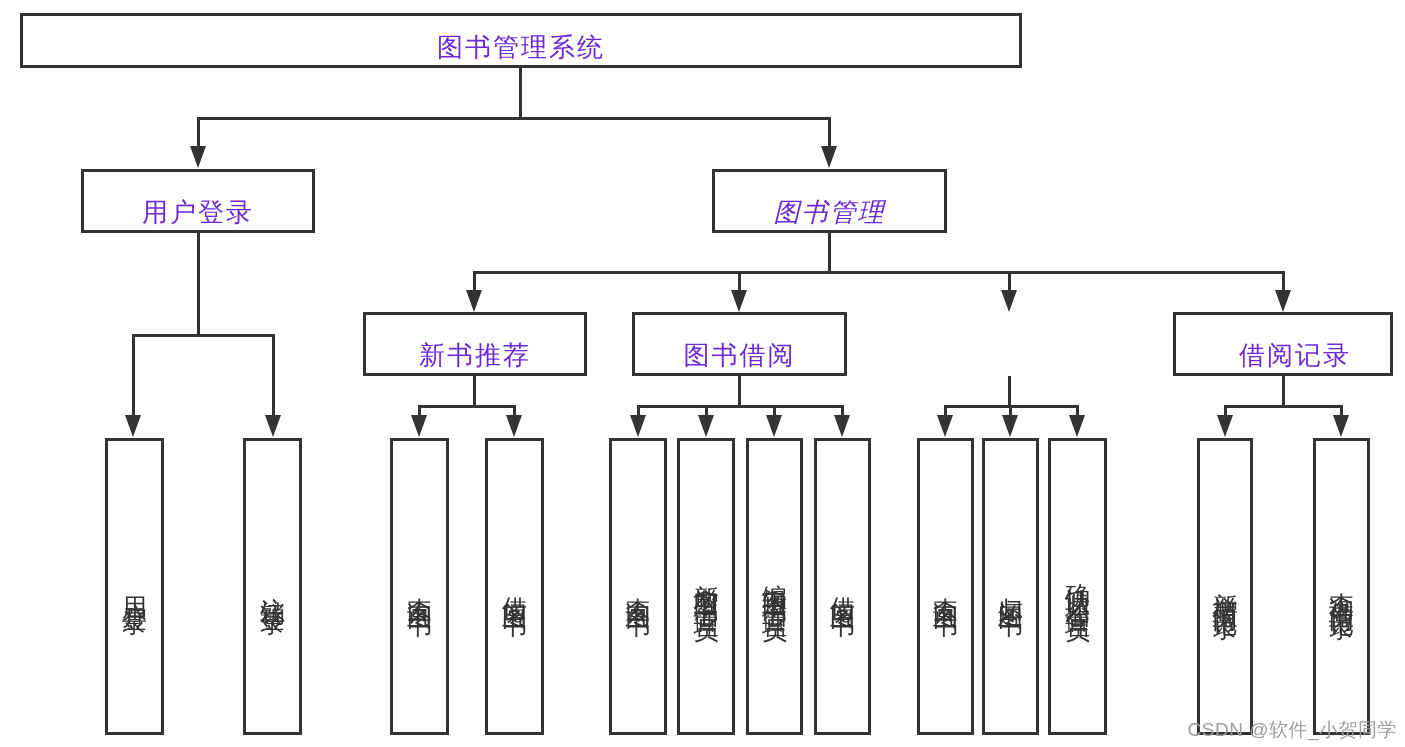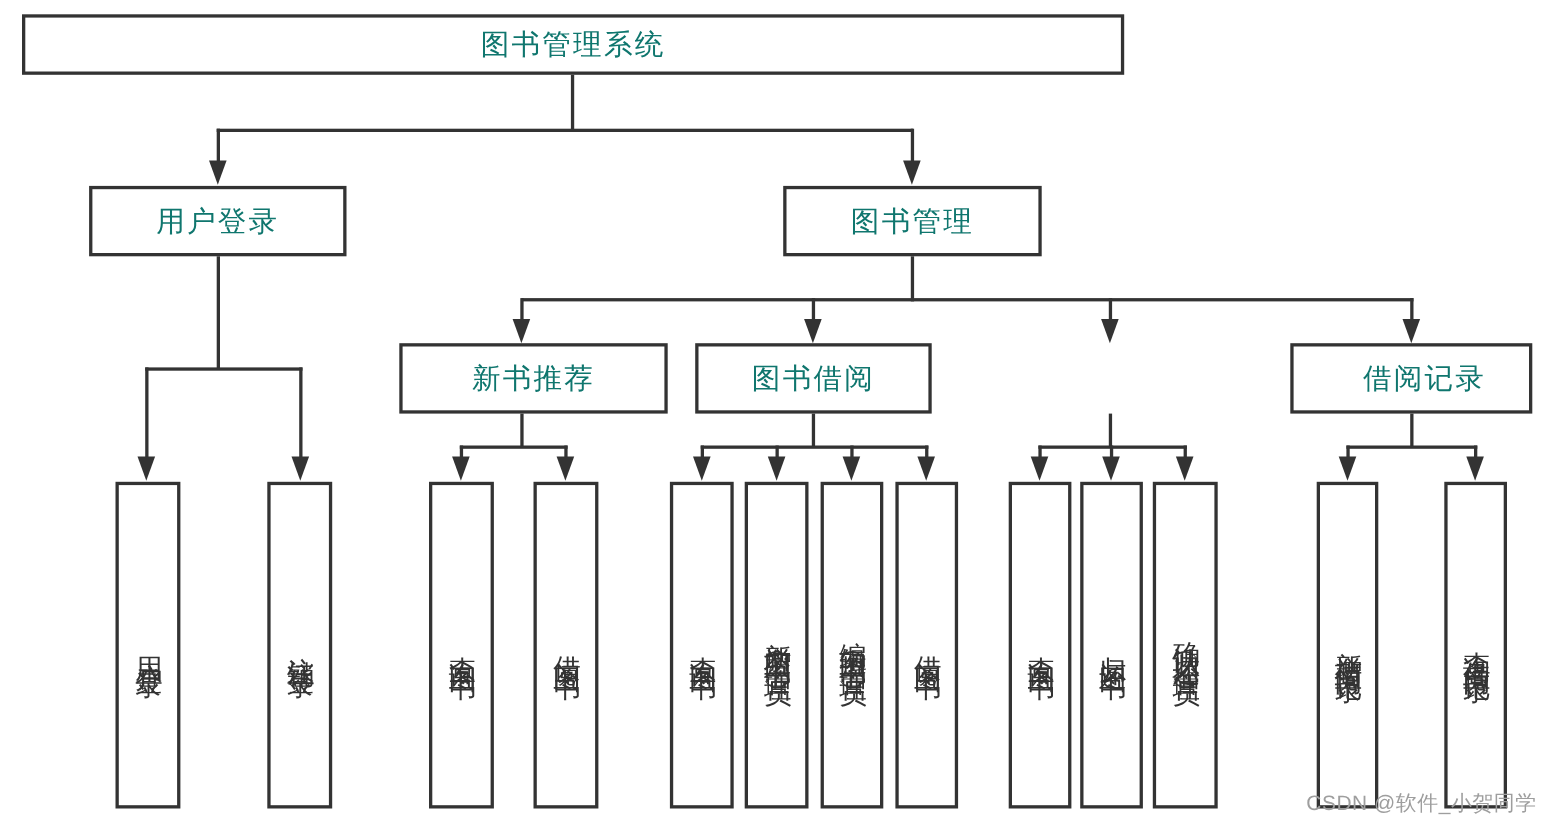"图书管理系统" .hbox { align-items: center -> flex-end; color: #0f766e -> #6d28d9 }
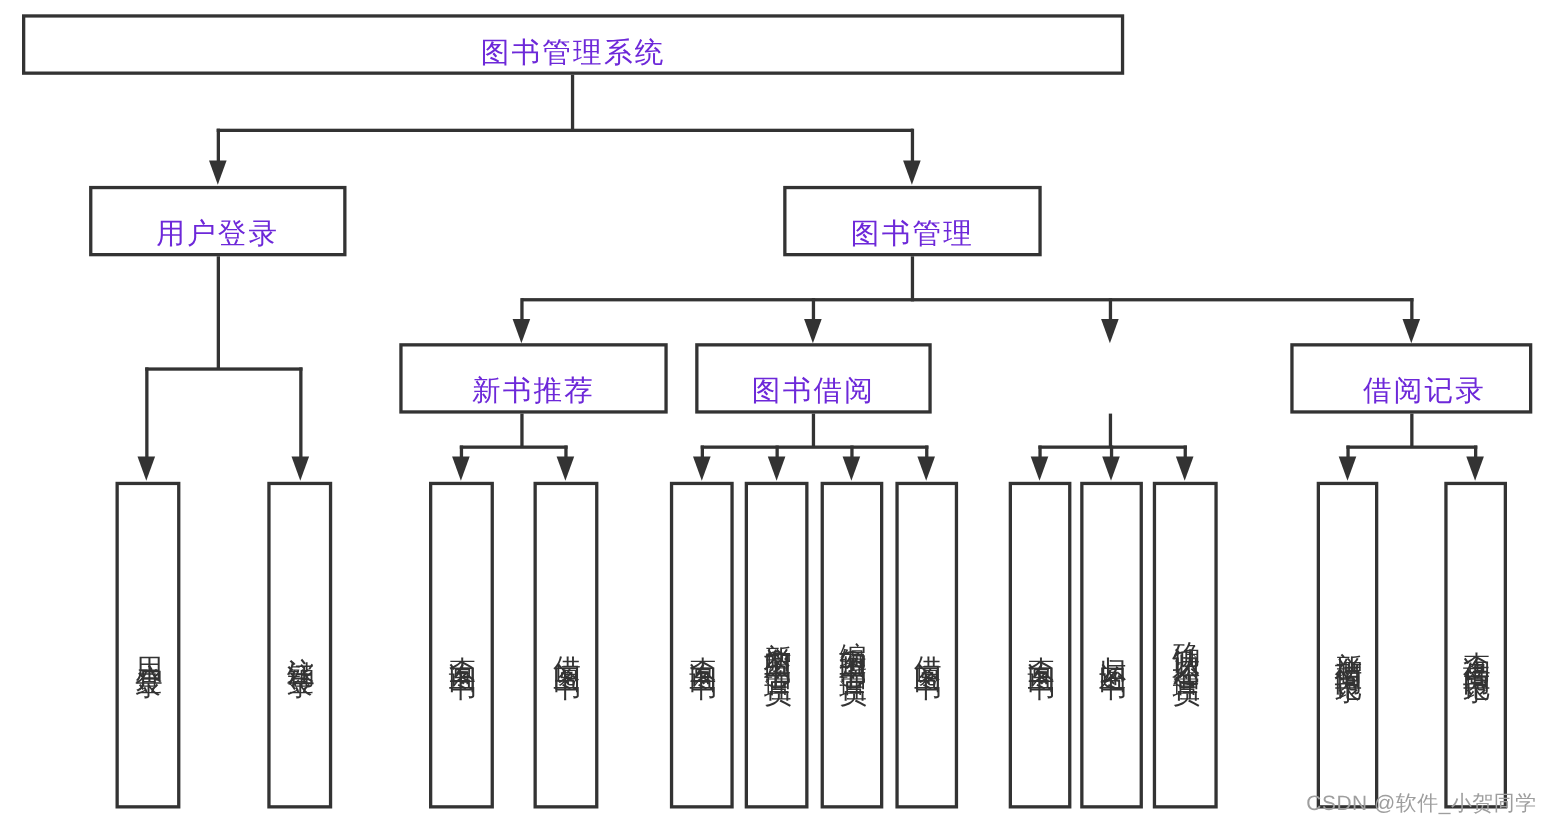"图书管理" div.hbox { font-style: none -> italic }
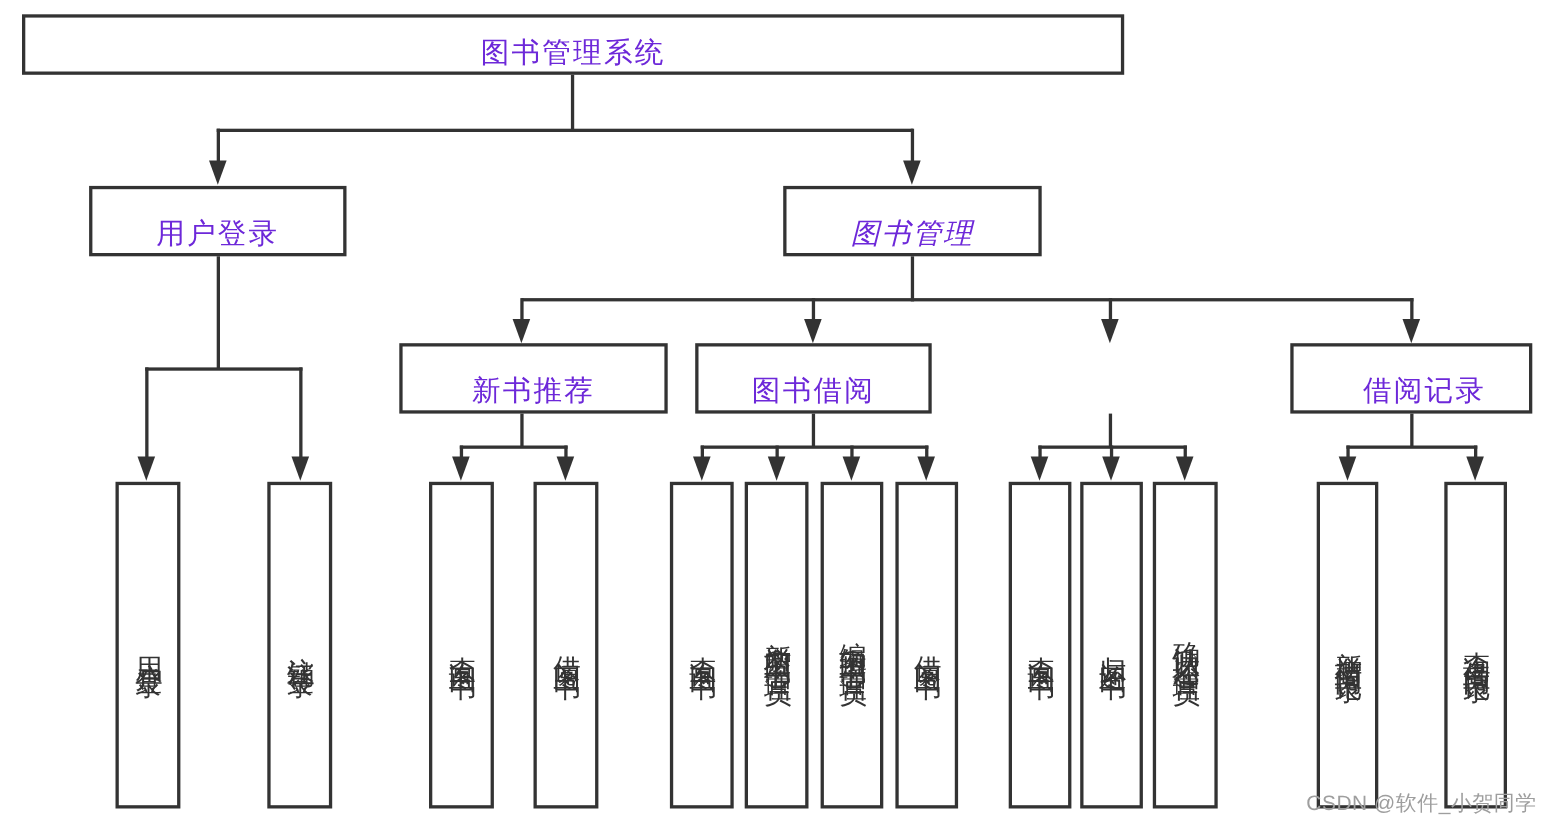"新书推荐" div.hbox { width: 244px -> 224px }
